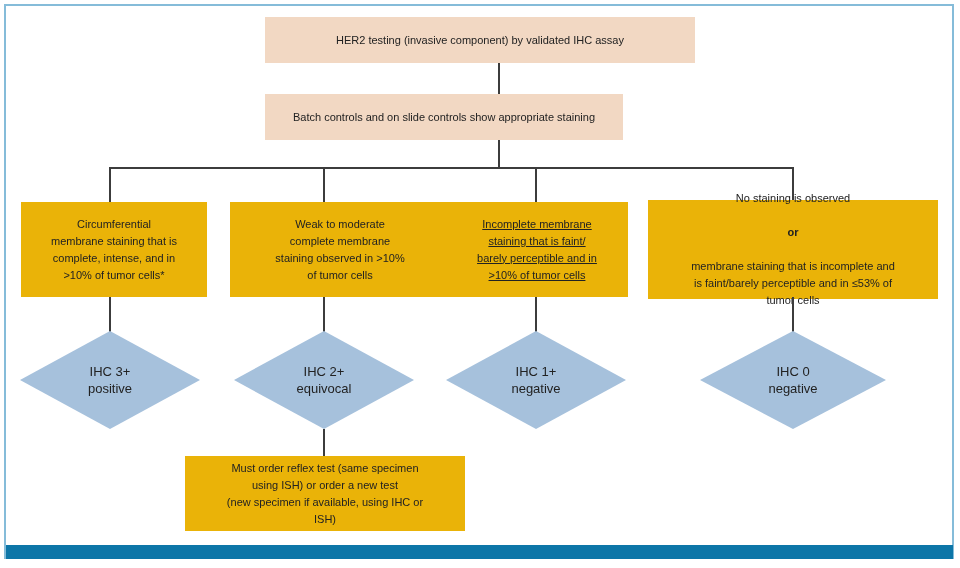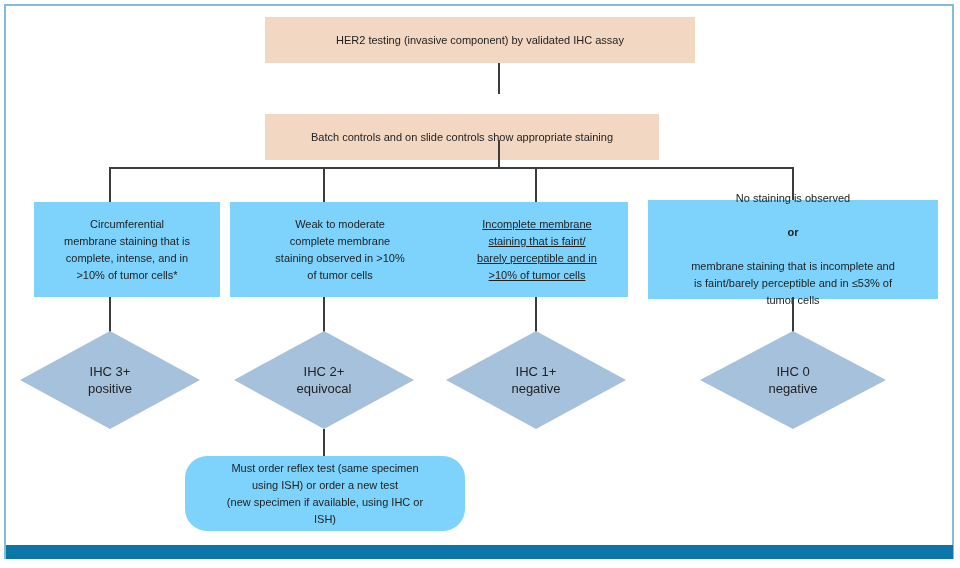"Batch controls and on slide" div.node { margin-top: 20px -> none; width: 394px -> 358px }
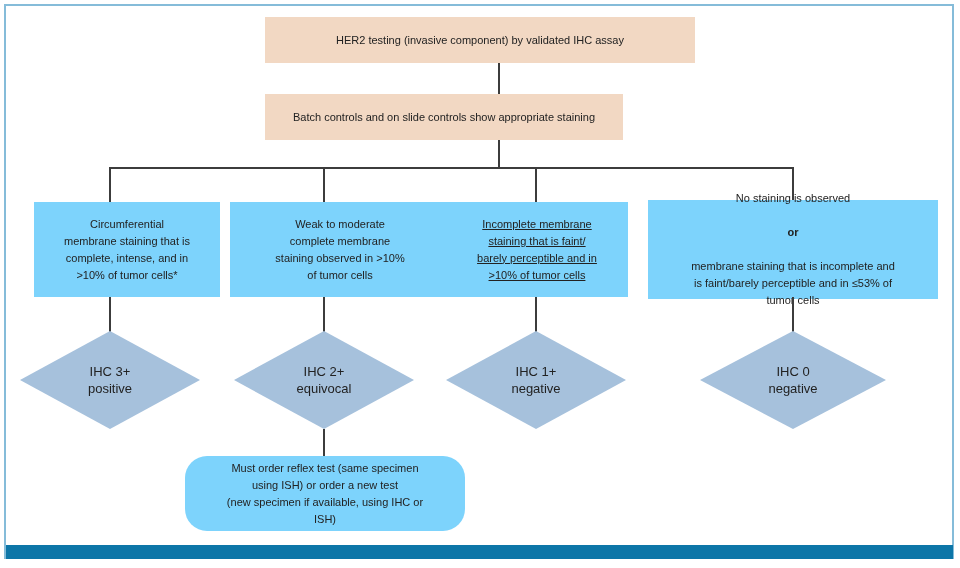"No staining is observed" .blue { background: #7dd3fc -> #eab308 }
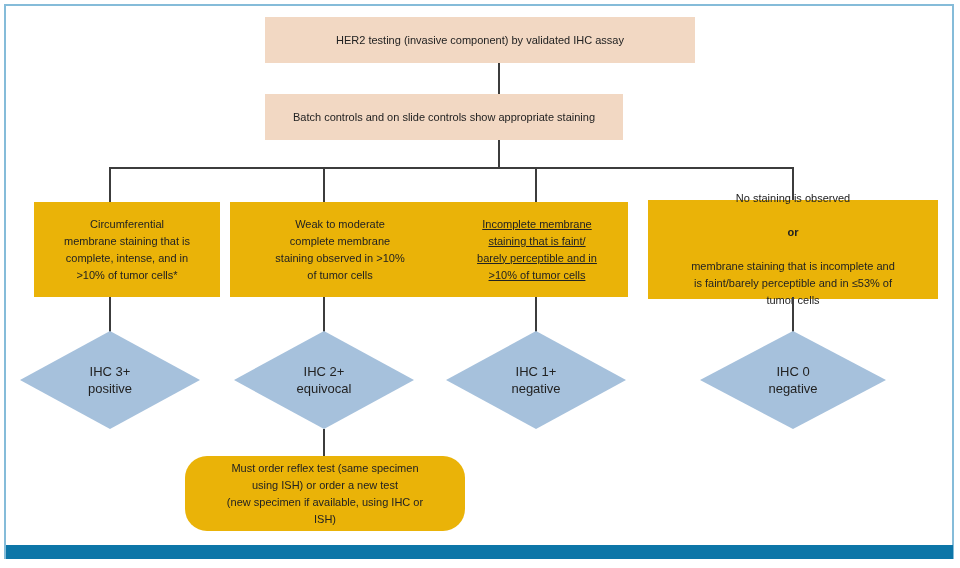"Circumferential" div.node { left: 34px -> 21px }
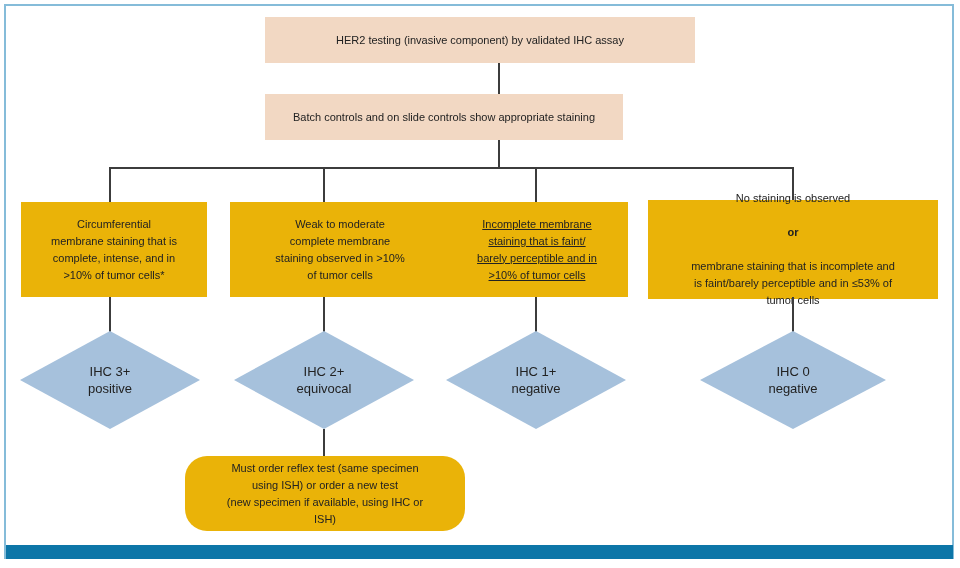"Must order reflex test (same" div.node { border-radius: 22px -> none }
